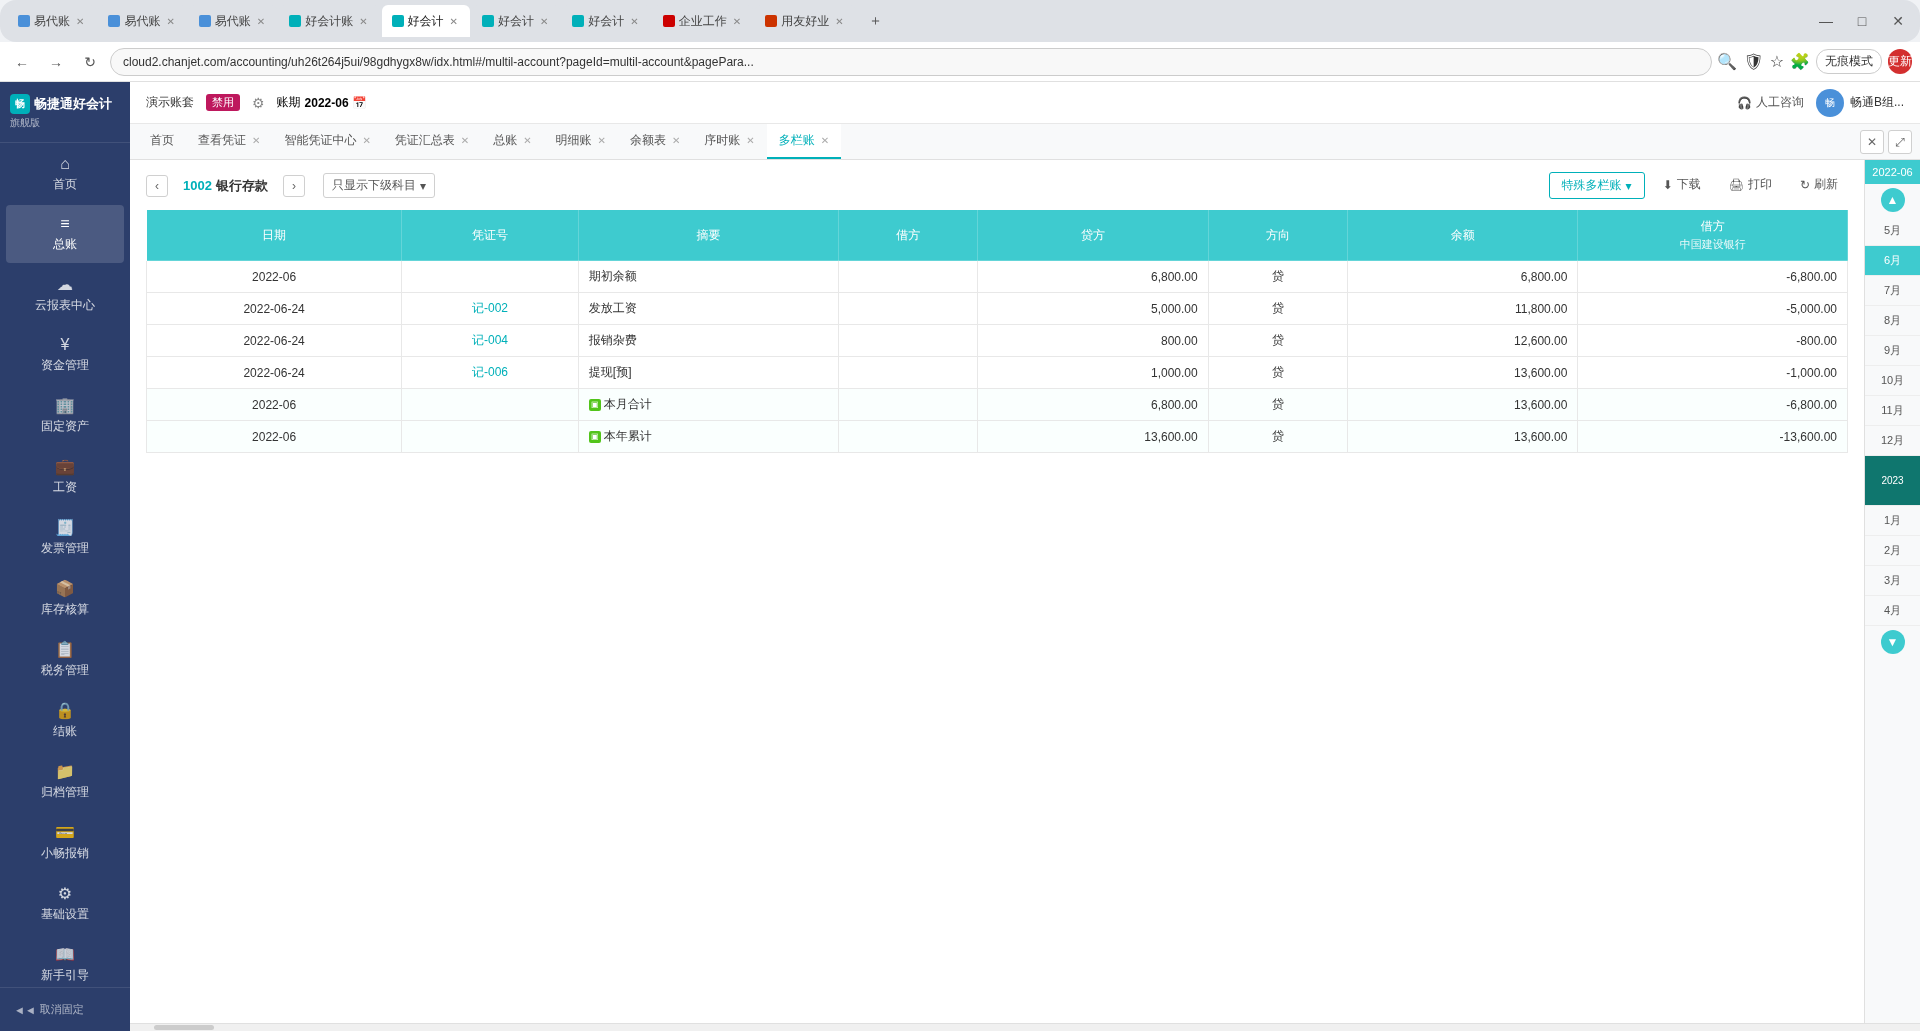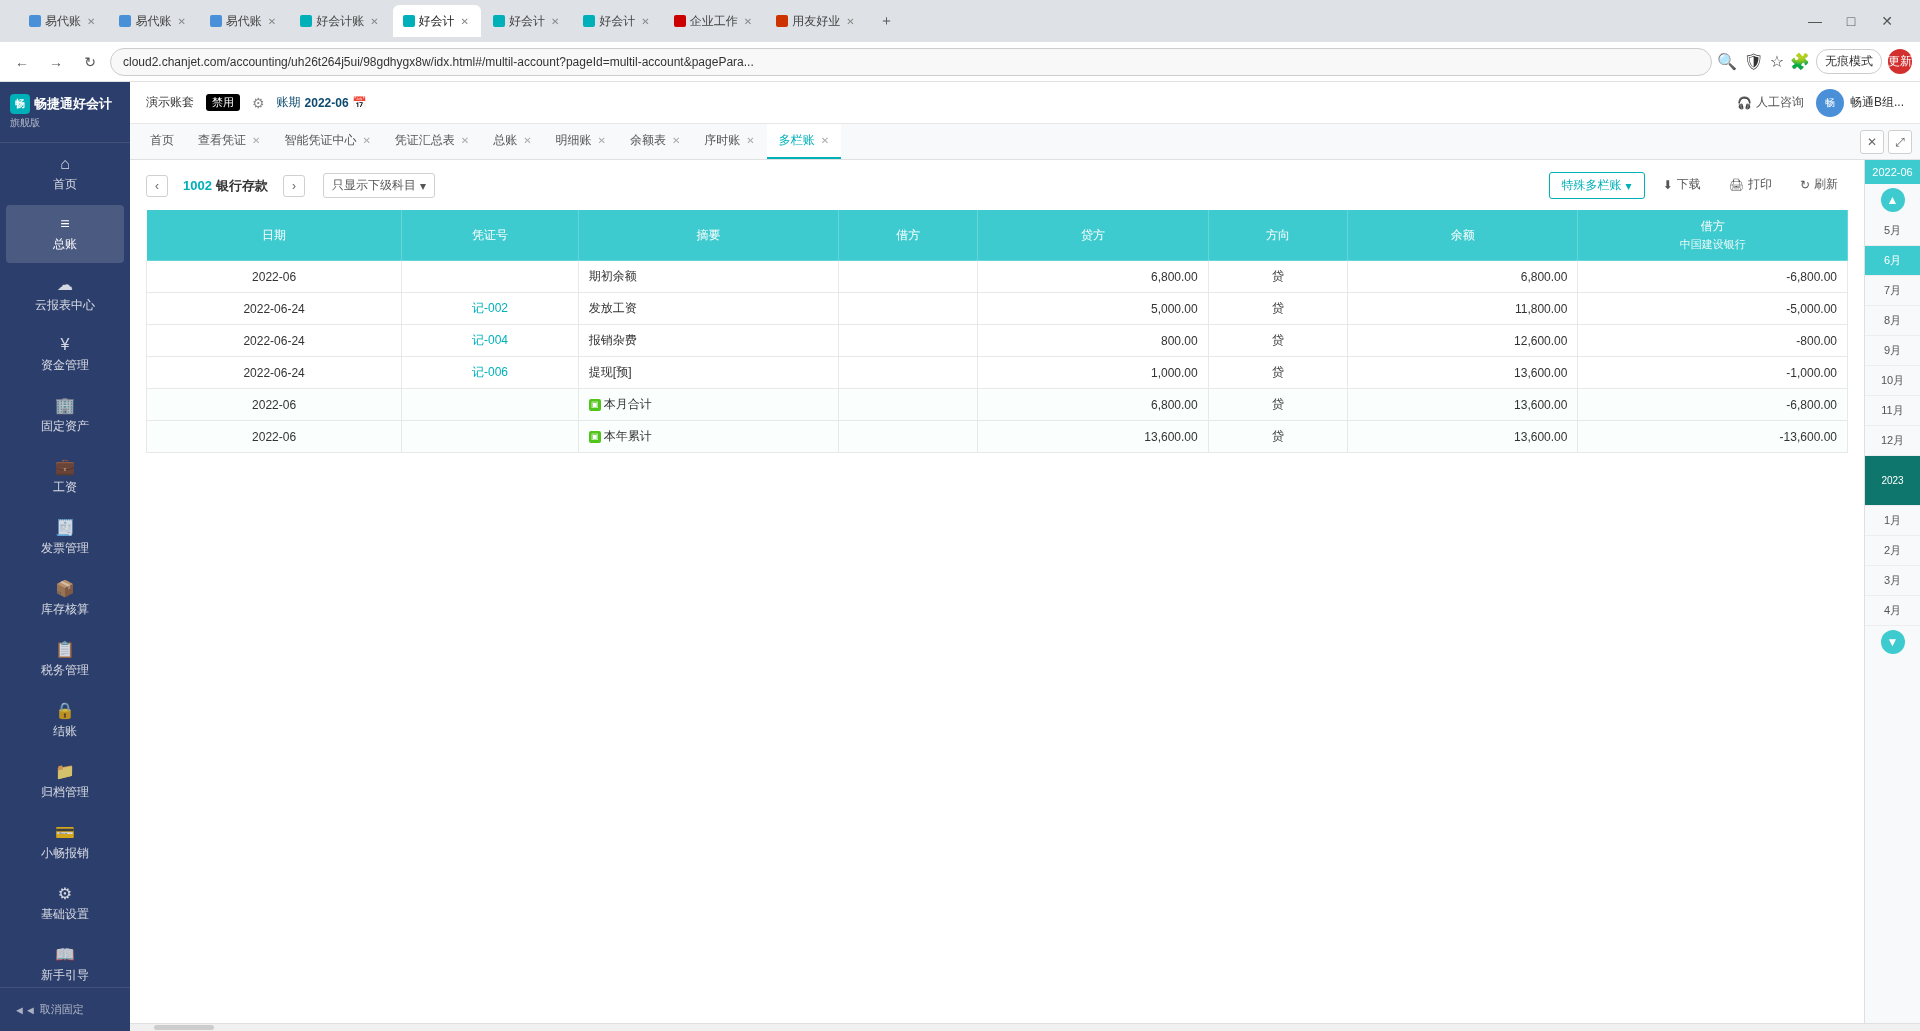"易代账" .browser-chrome { border-radius: none -> 16px; padding: 0 19px -> 0 8px }
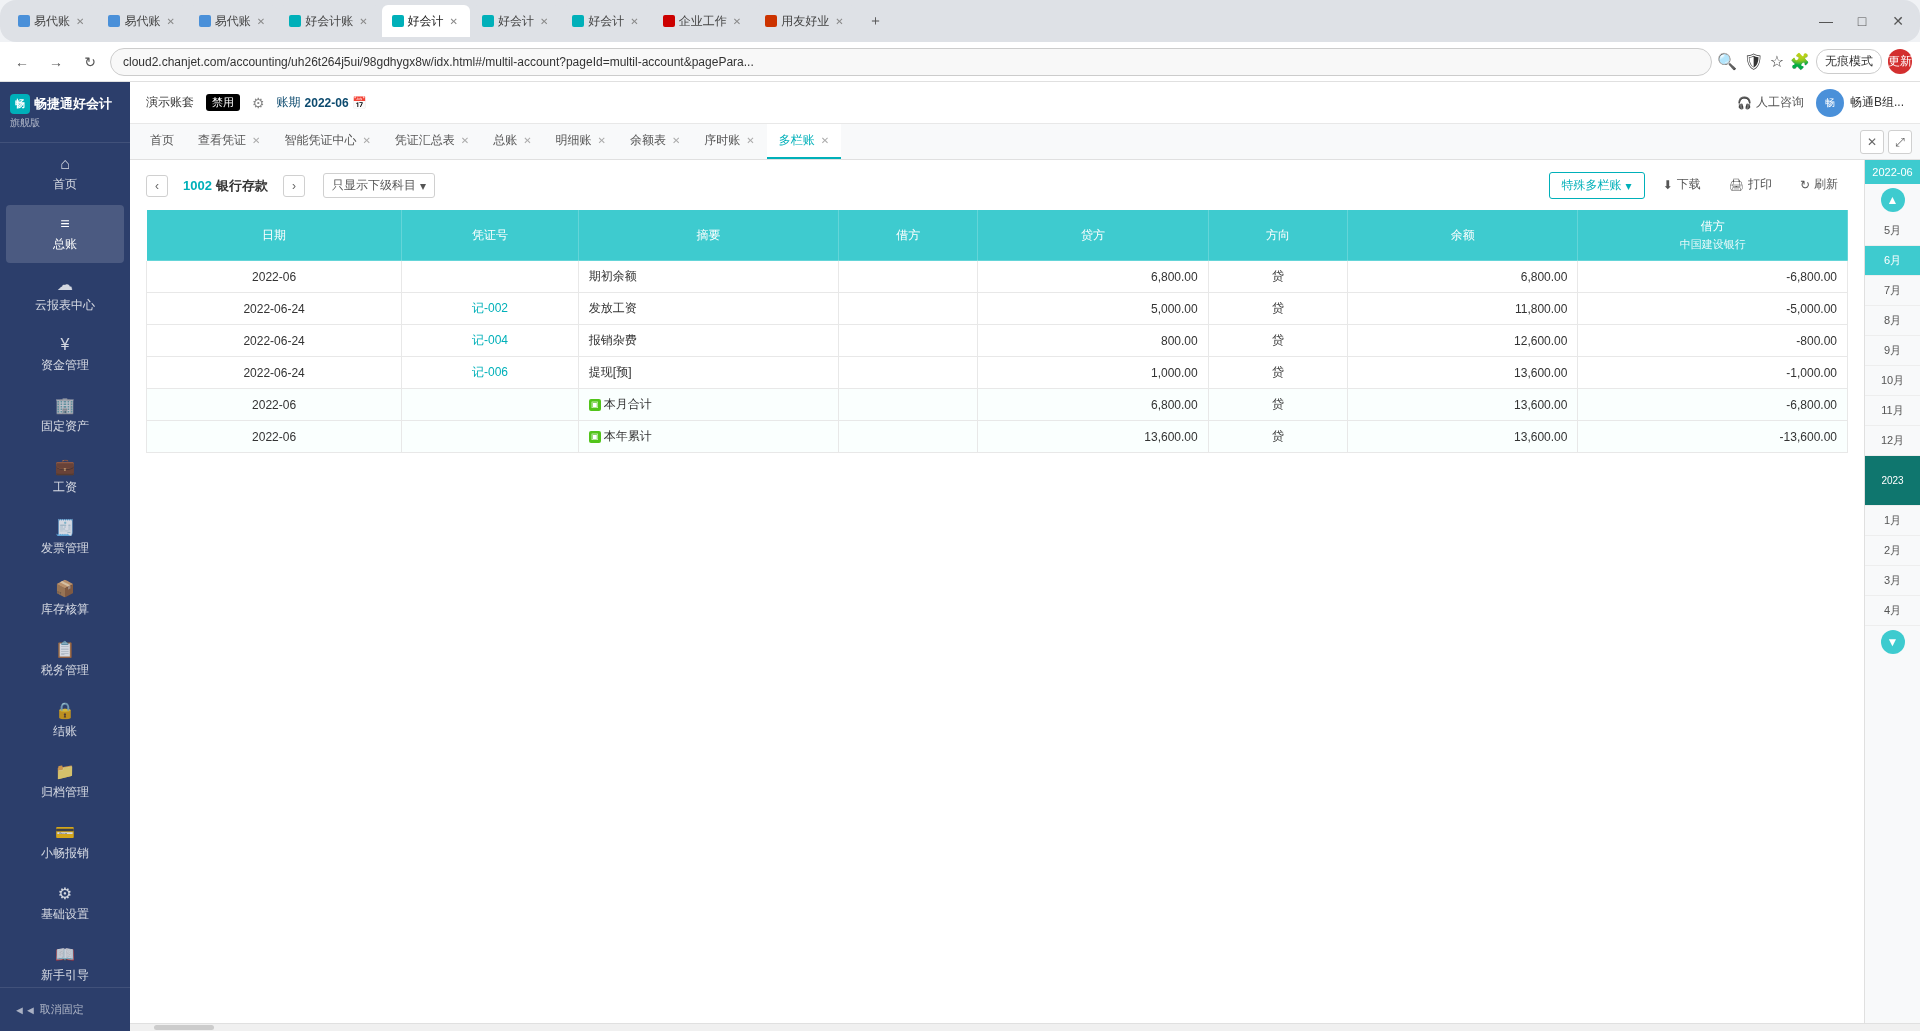"禁用" .account-badge { background: #000000 -> #be185d }
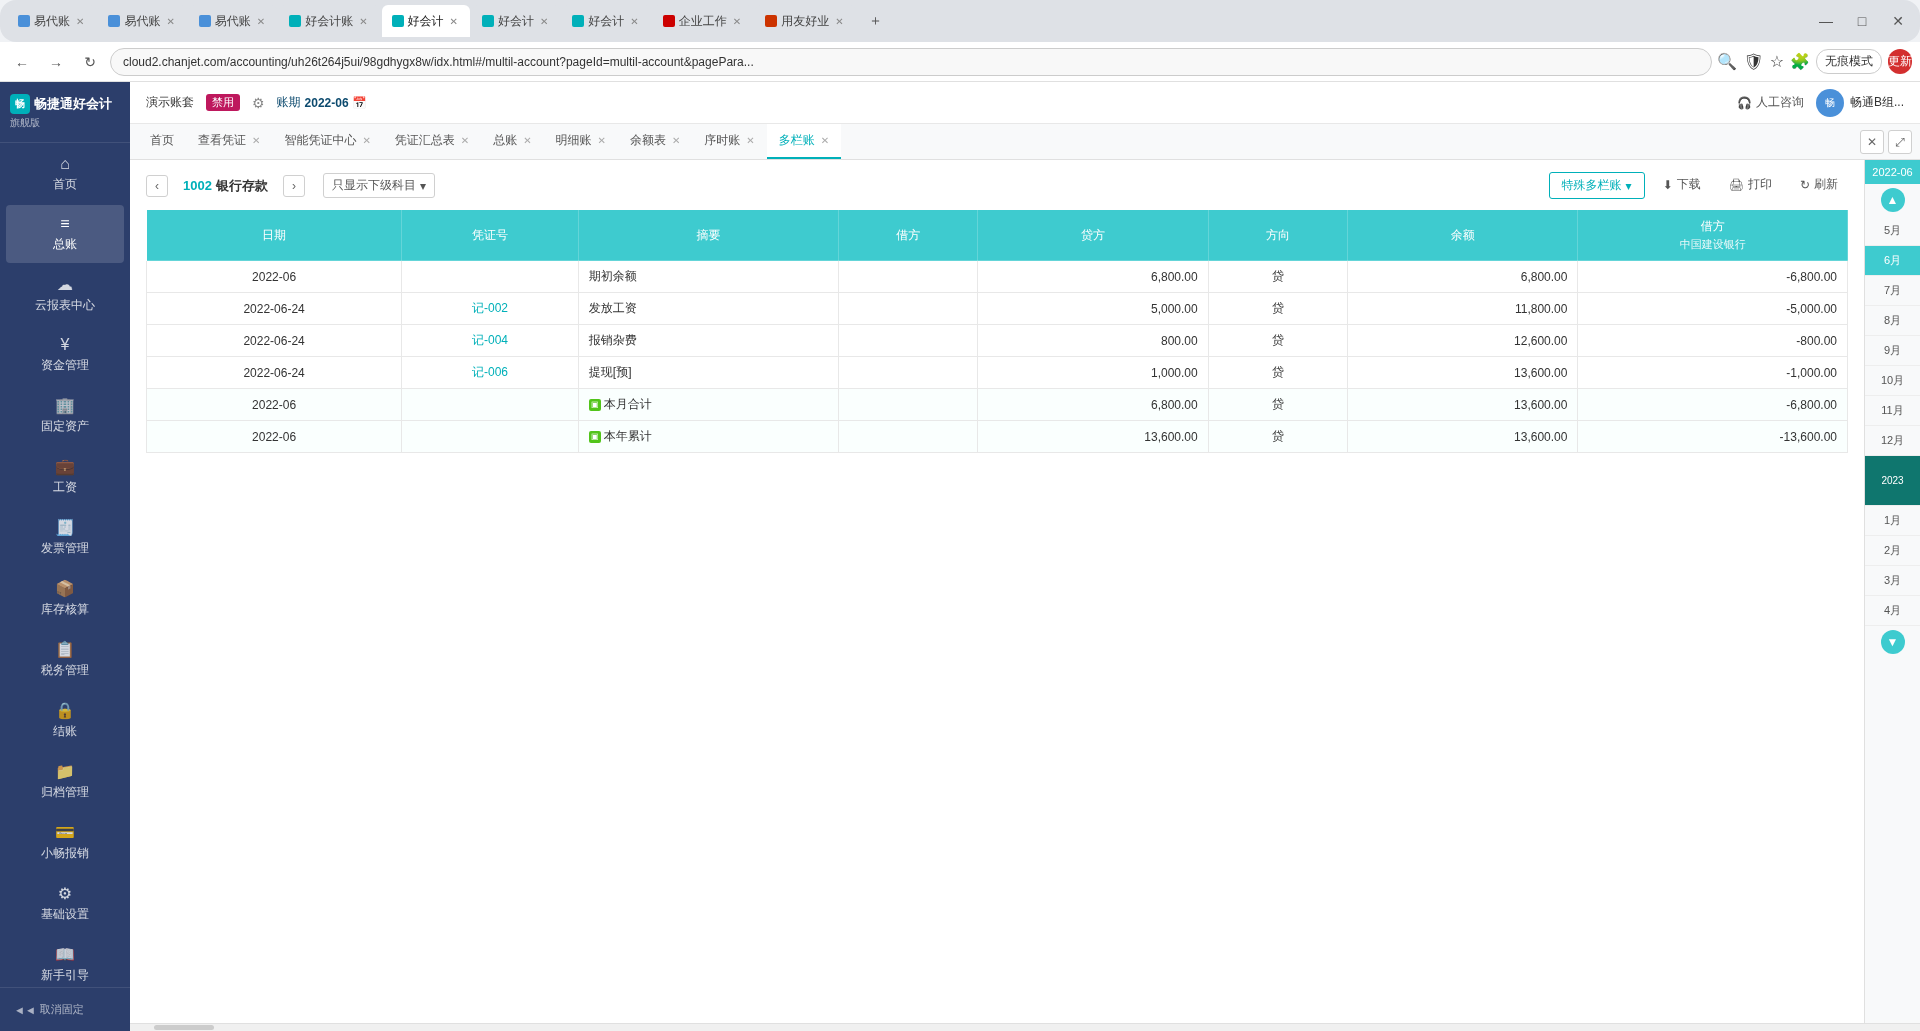"账期" .period-label { color: #0c4a6e -> #000000 }
